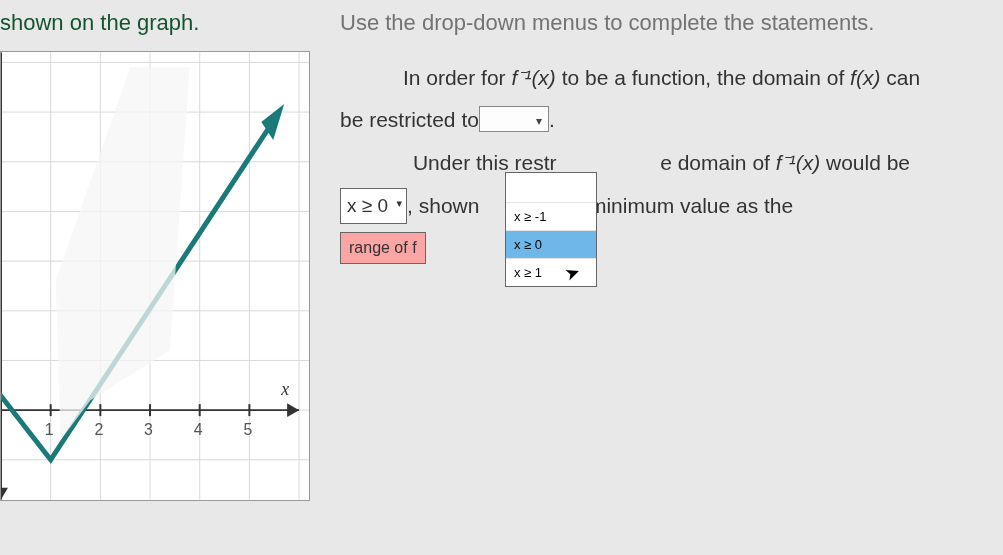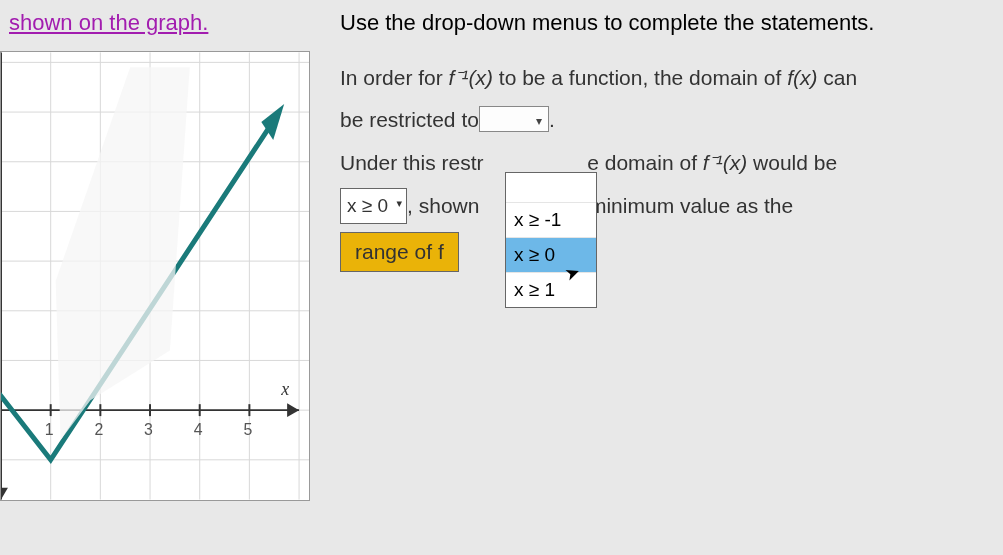"shown on the graph." .header-left { color: #a21caf -> #14532d; padding-left: 9px -> 0; text-decoration: underline -> none }
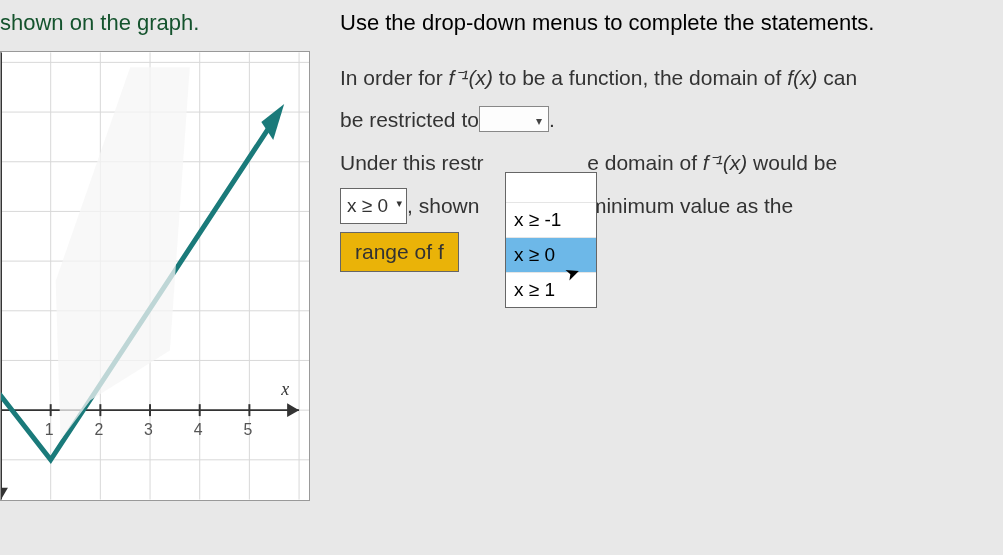"Use the drop-down menus to" .header-right { color: #000000 -> #737373 }
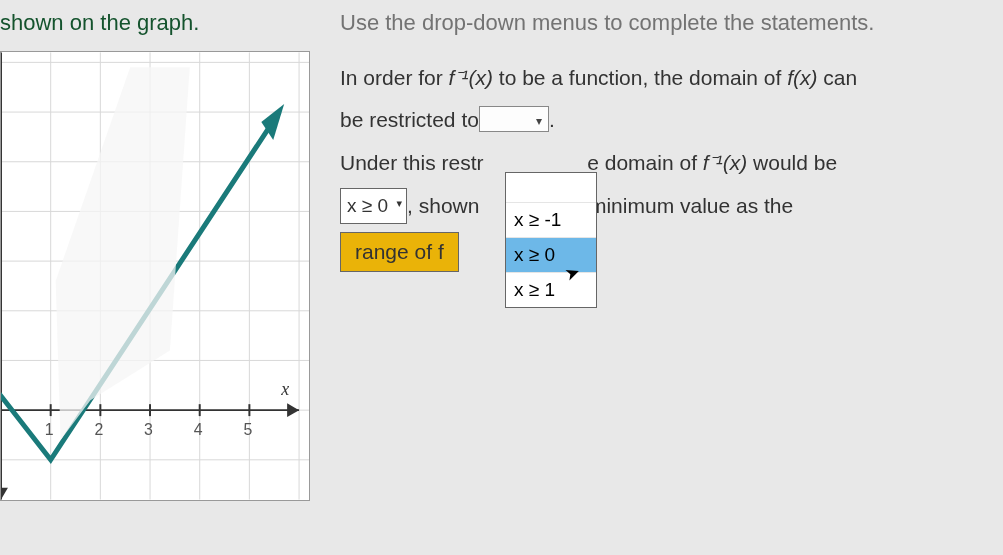"In order for f⁻¹(x) to" .statement p { text-align: none -> center }
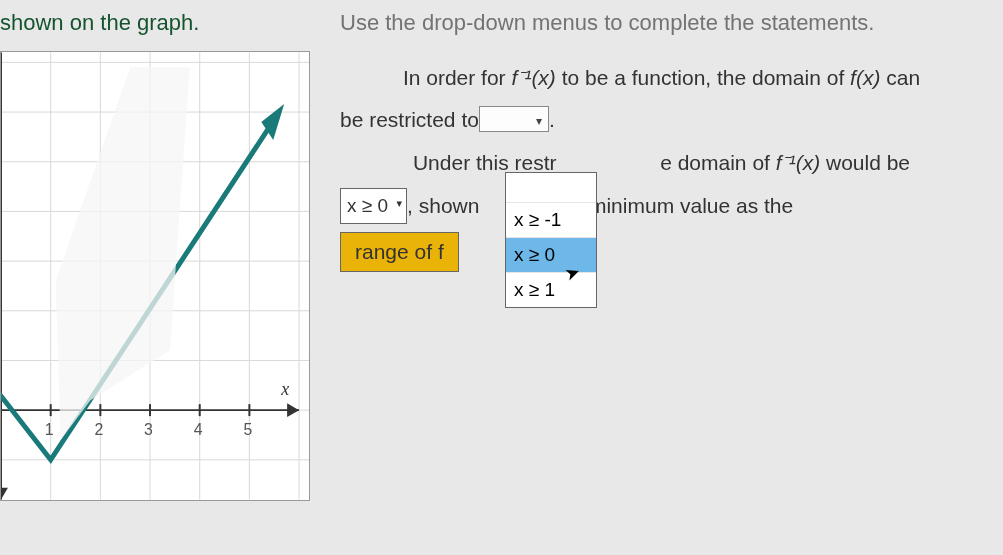"x ≥ -1" .dropdown-open { font-size: 19px -> 13px }
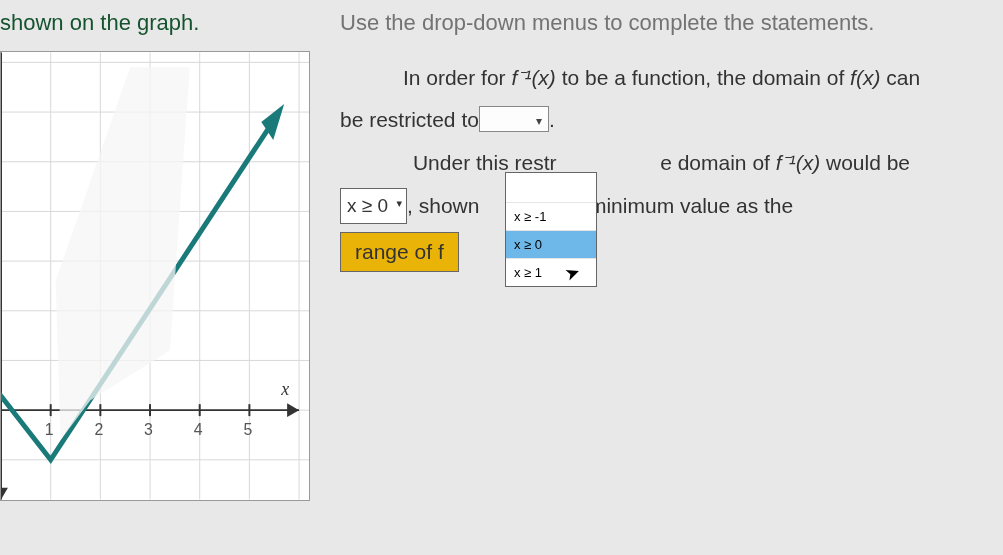"range of f" .boxed-text { background: #eab308 -> #fca5a5; font-size: 21px -> 16px; padding: 2px 14px -> 2px 8px }
